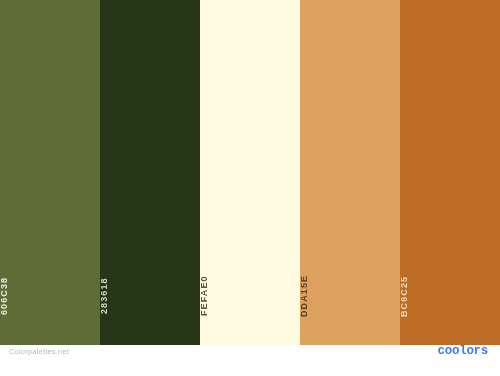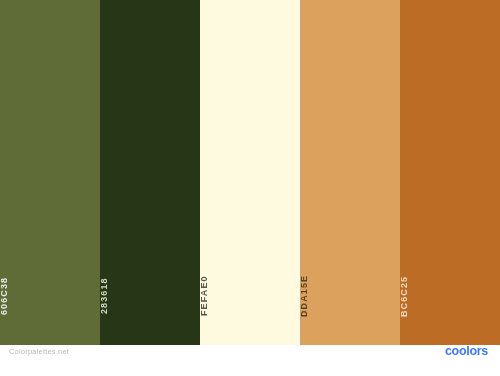"coolors" .brand-logo { font-family: Liberation Sans, sans-serif -> Liberation Mono, monospace }
